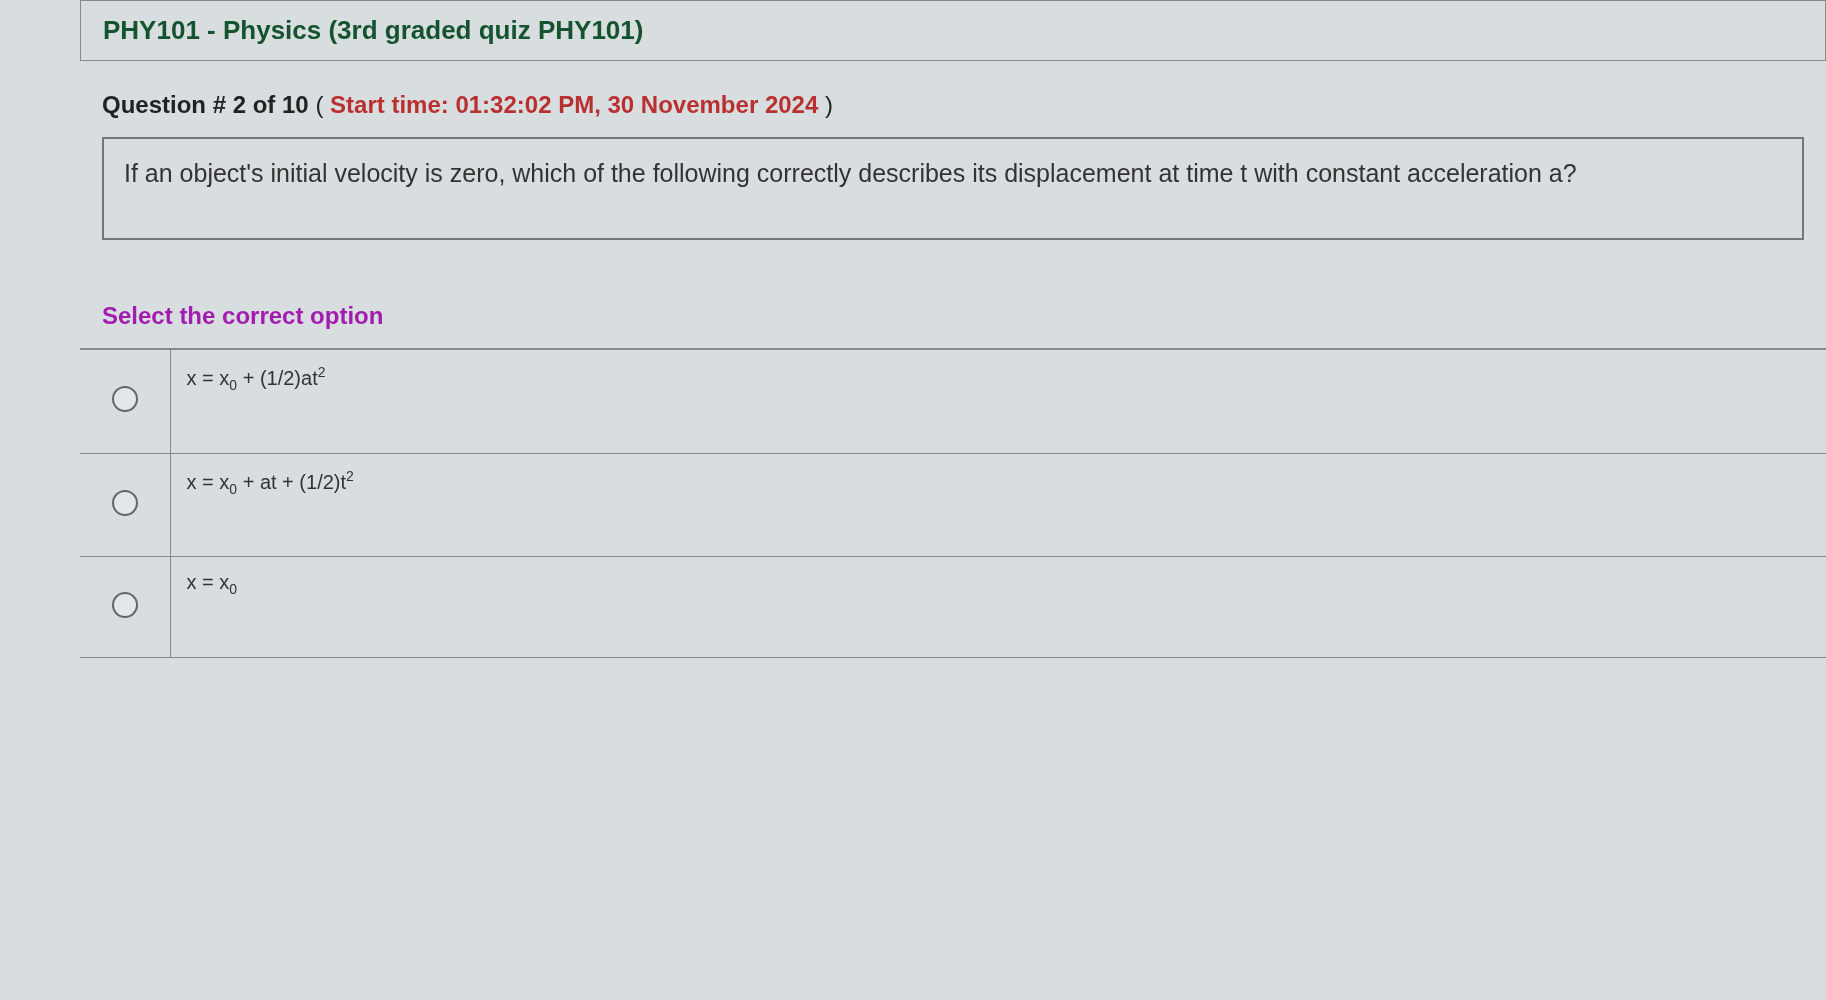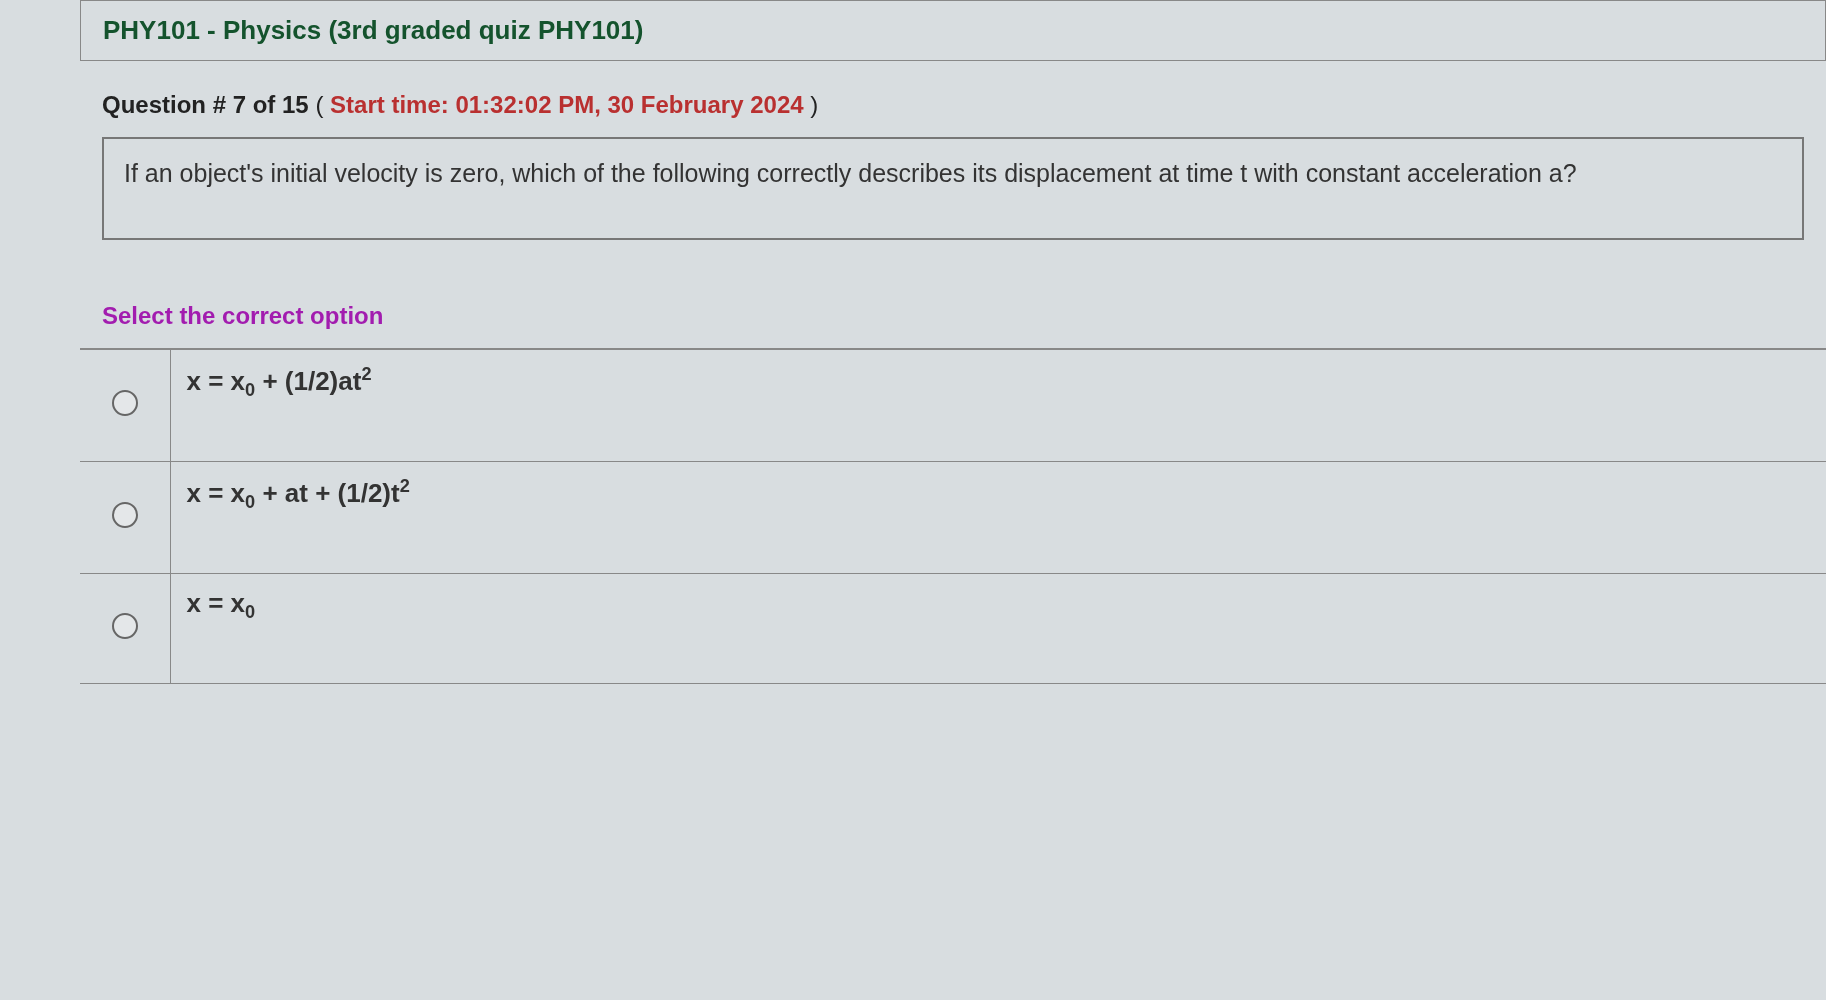"Question # 7 of 15" span.qnum { text: 7 of 15 -> 2 of 10 }
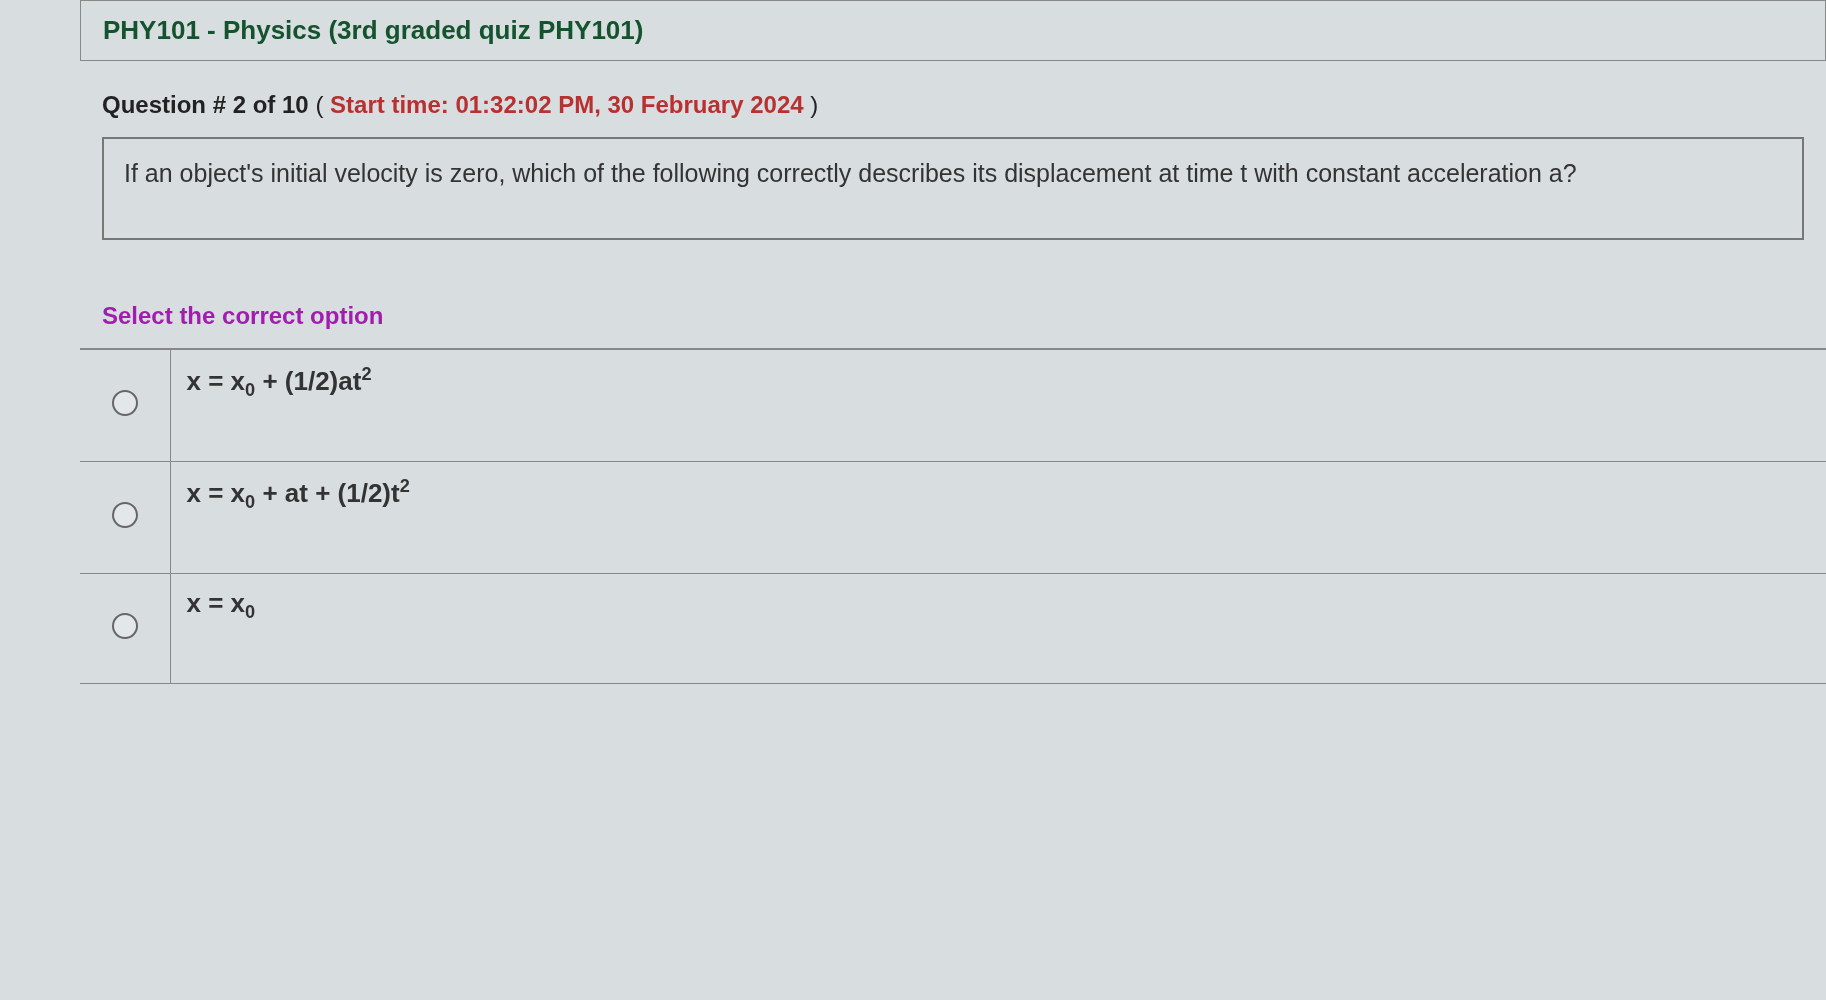"Start time: 01:32:02 PM, 30" span.start-time { text: February -> November }
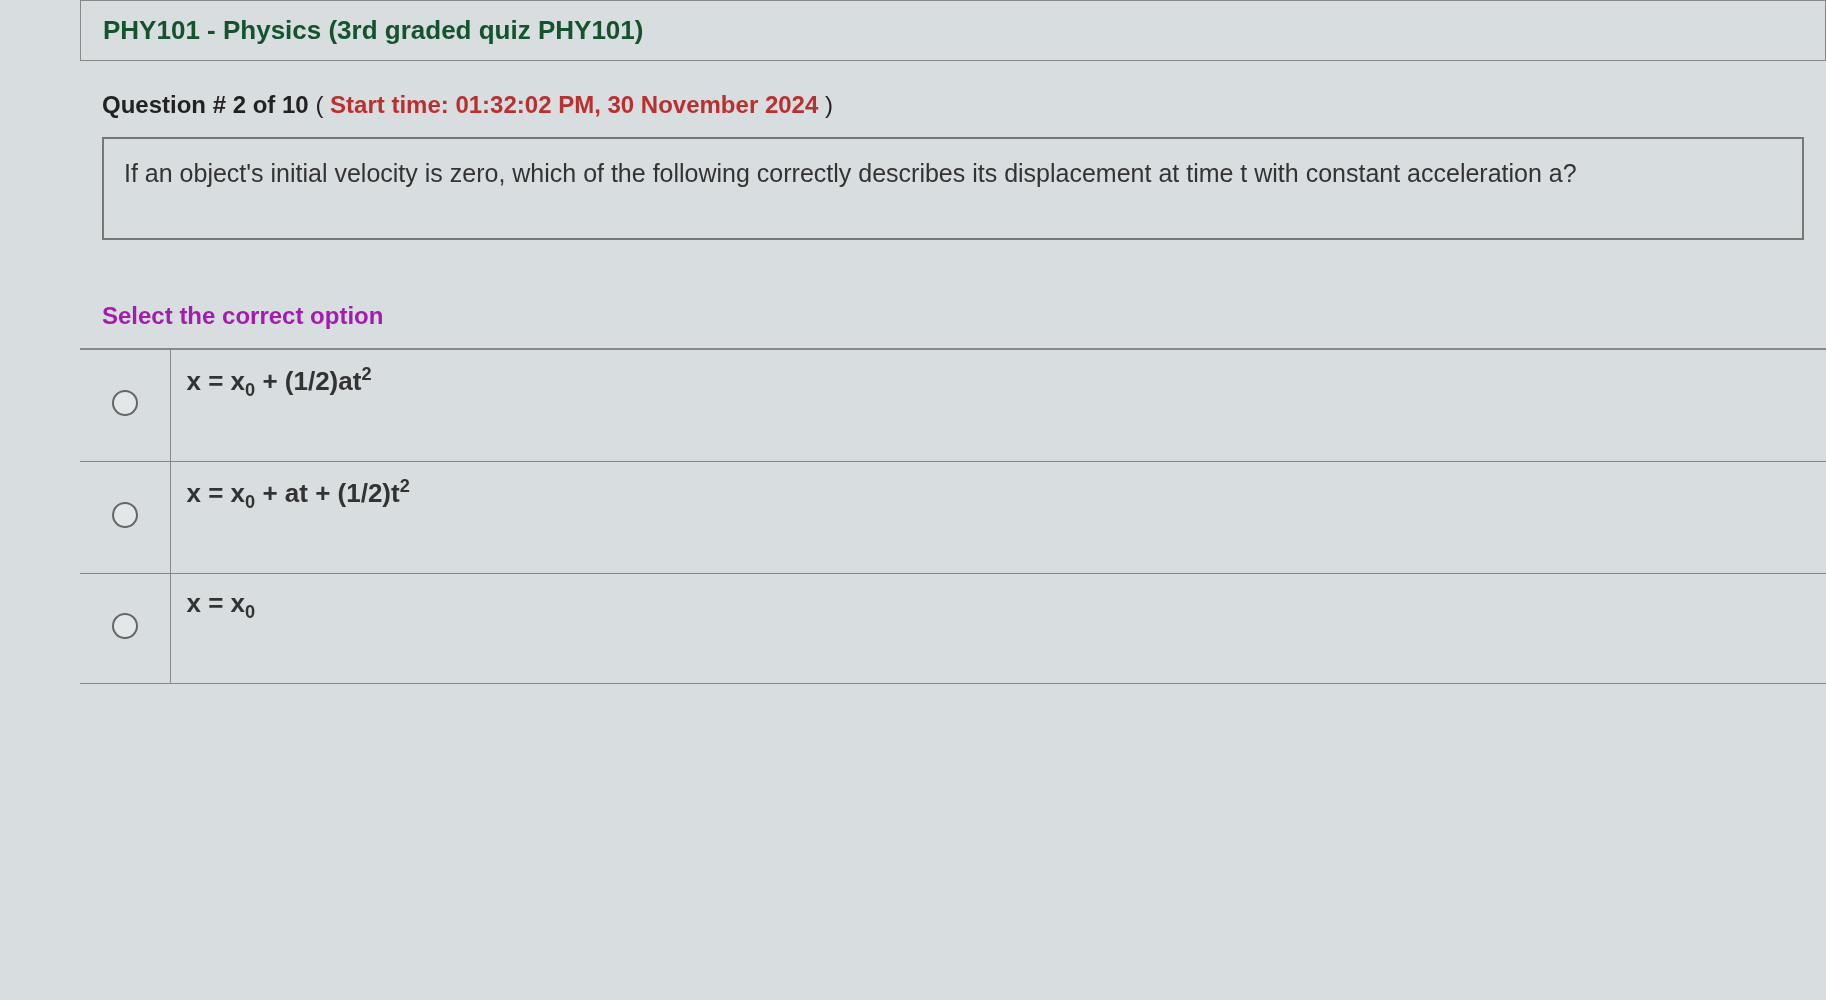"x = x0 + (1/2)at2" .options-table td.text-cell { font-size: 26px -> 20px; font-weight: bold -> none }
